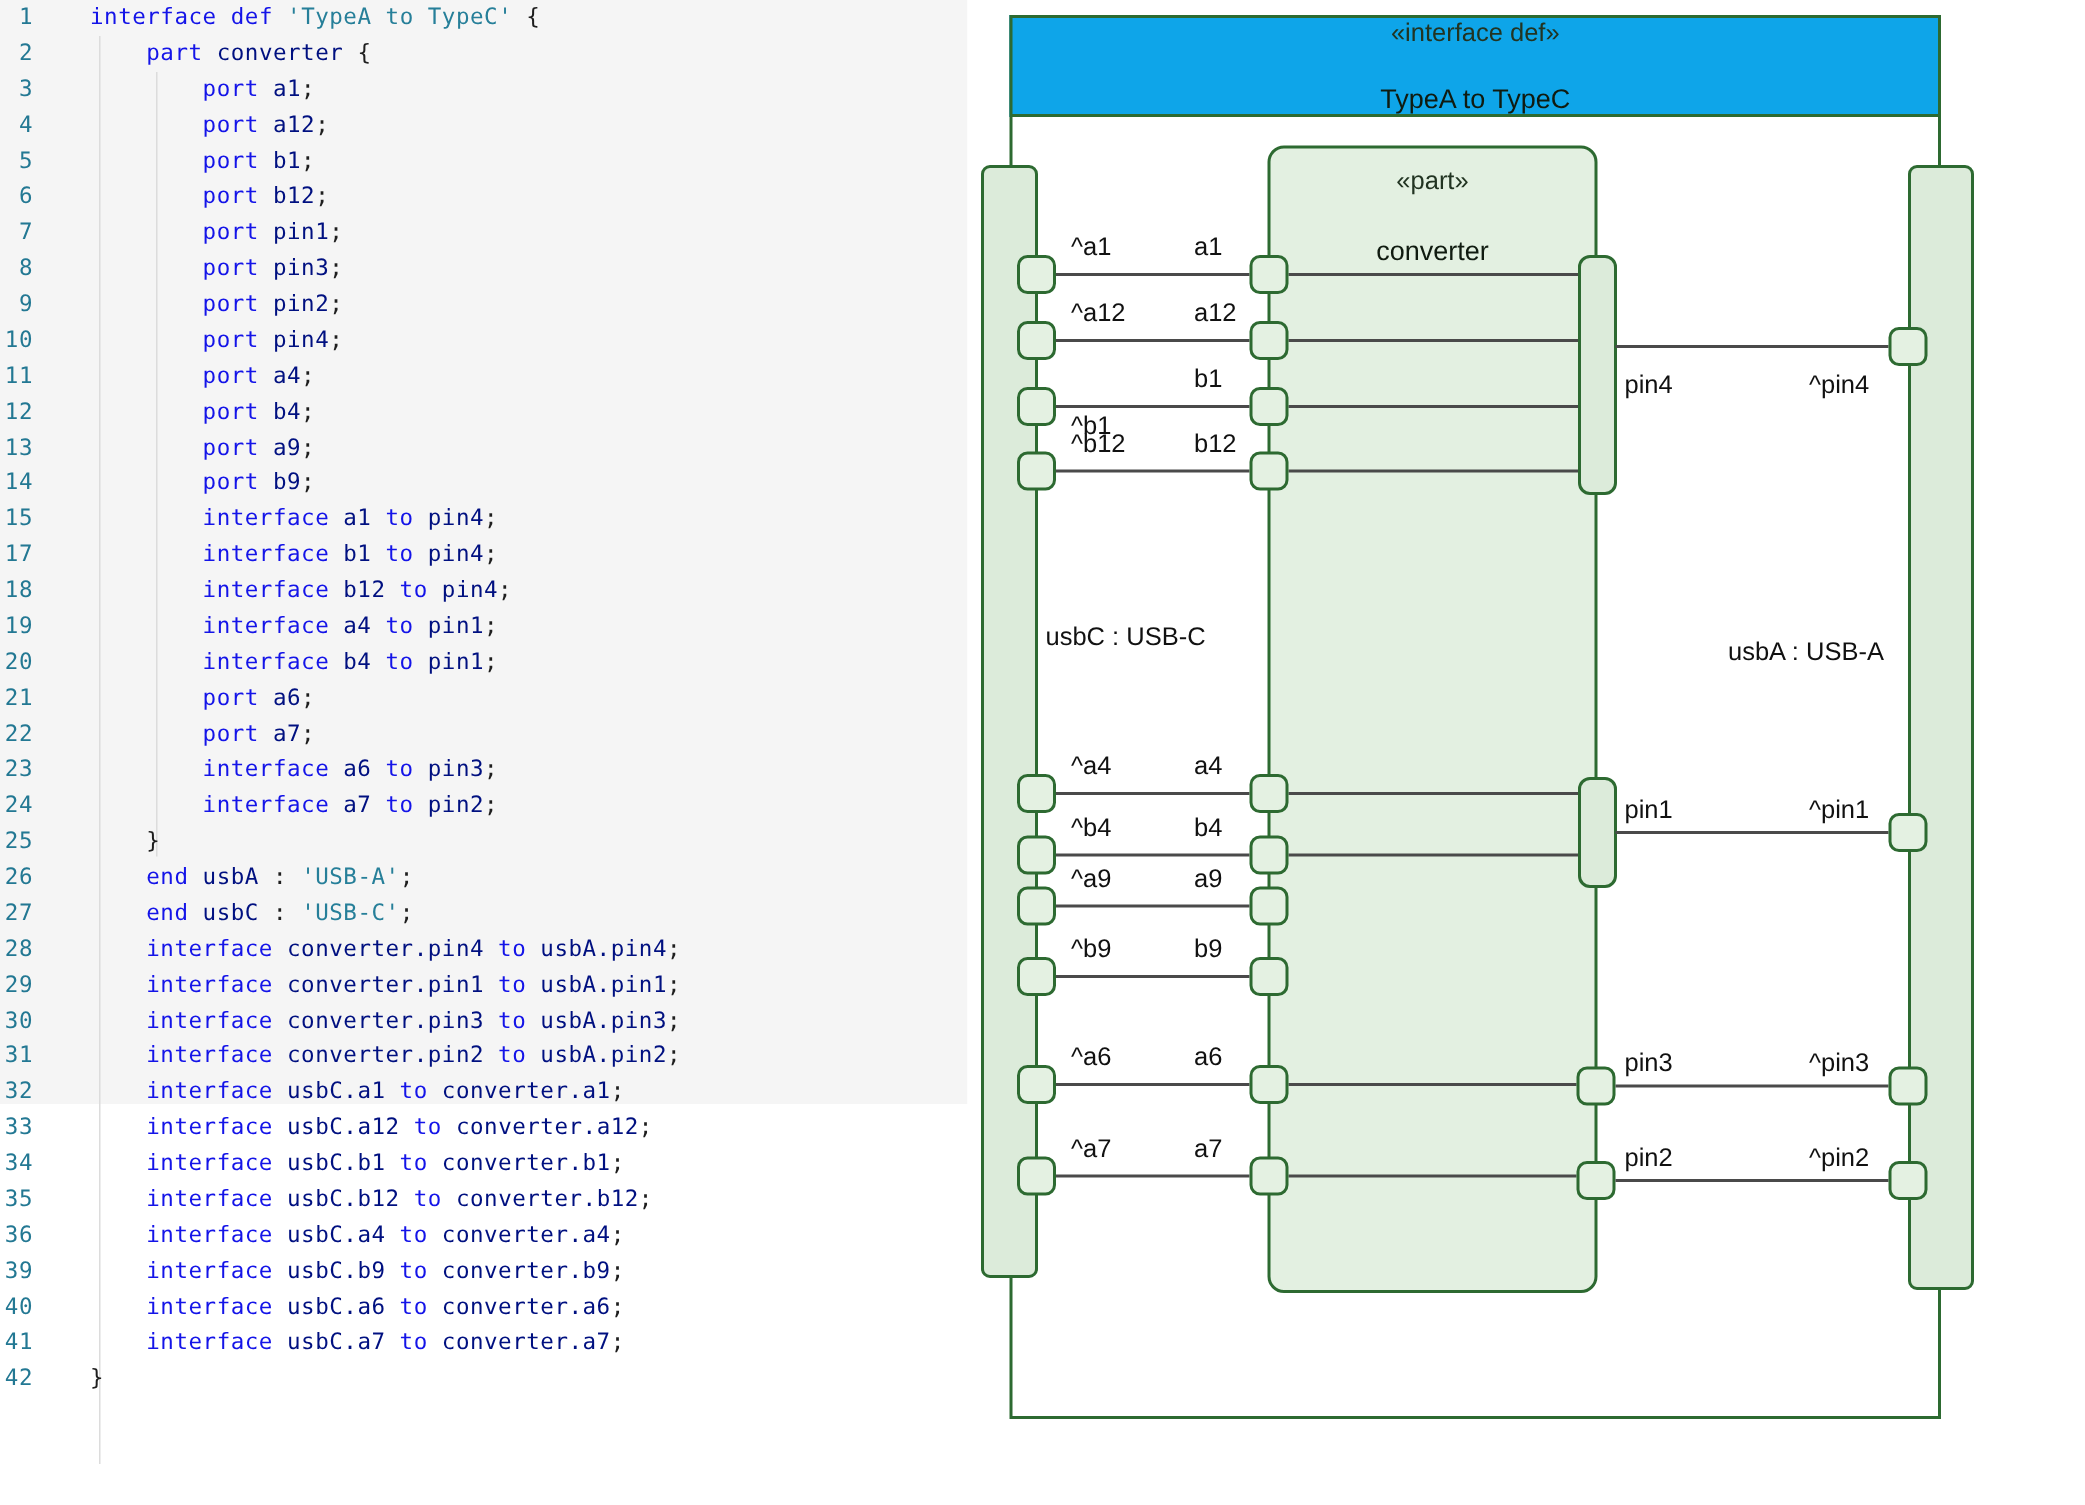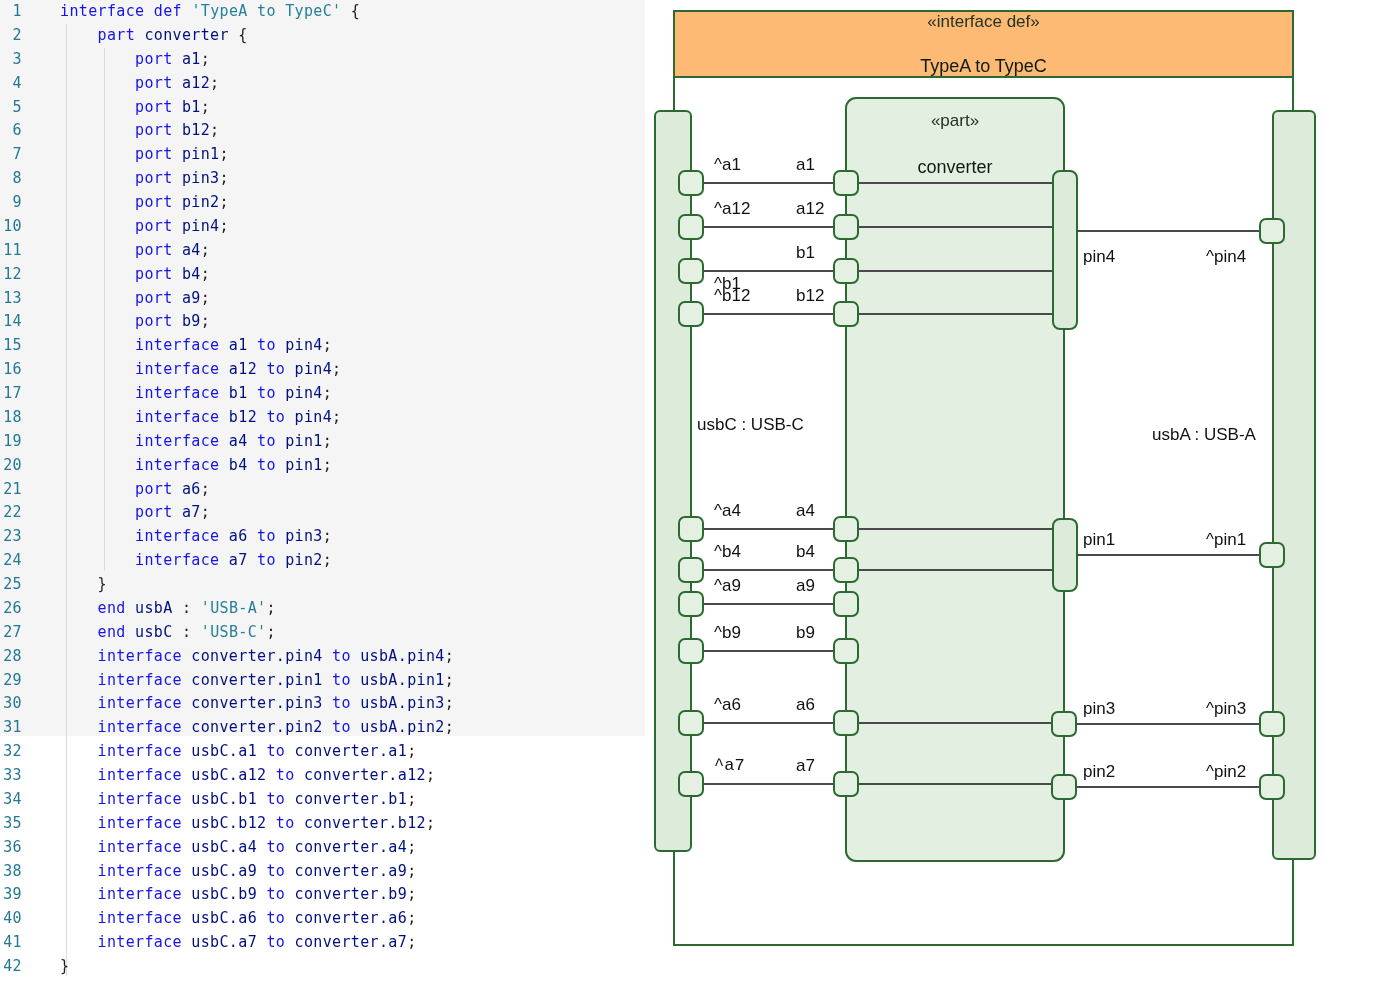"«interface def»" #frame-header { background: #fdba74 -> #0ea5e9 }
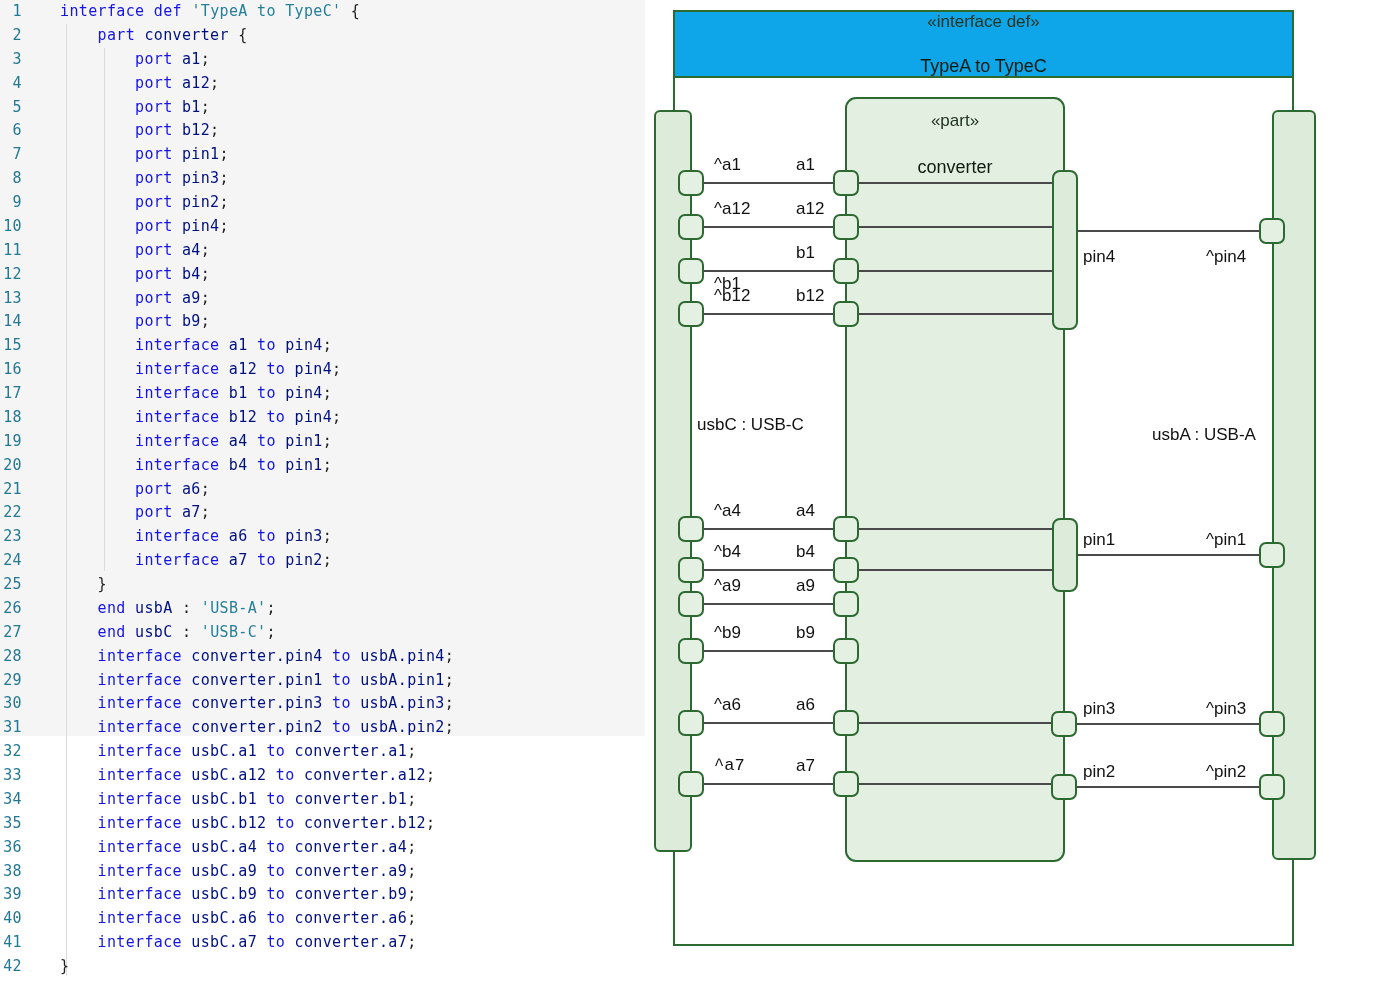"16 interface a12 to pin4;" div.code-line { html: <div><span>16</span><span><span> </span><span>interface</span><span> a12</span><span> to</span><span> pin4</span><span>;</span></span></div> -> none }
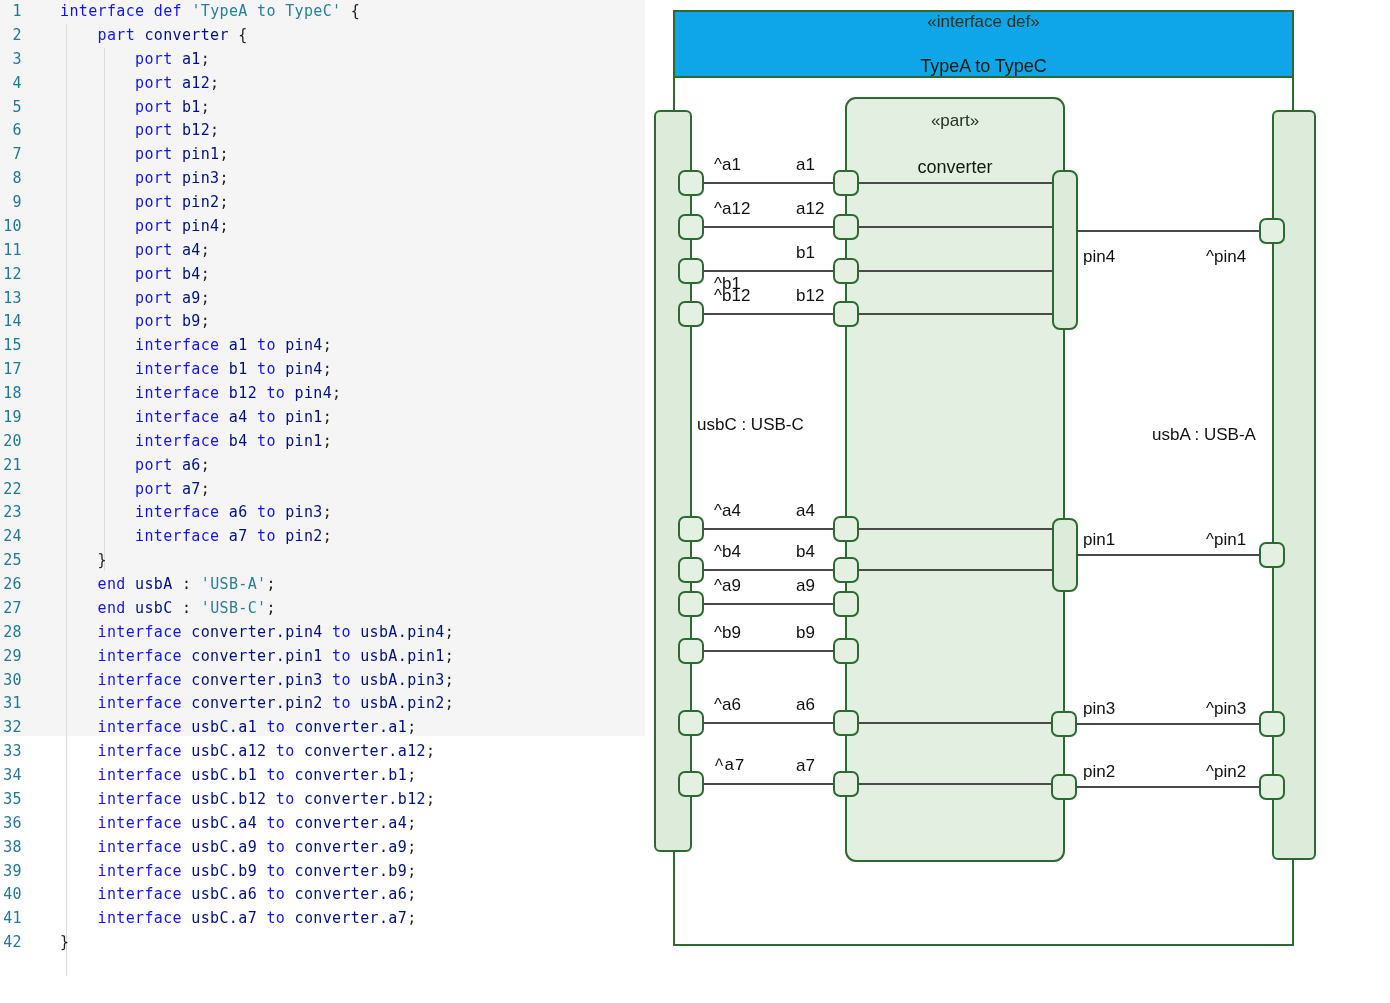"^a7" div.abs { font-family: Liberation Mono, monospace -> none }
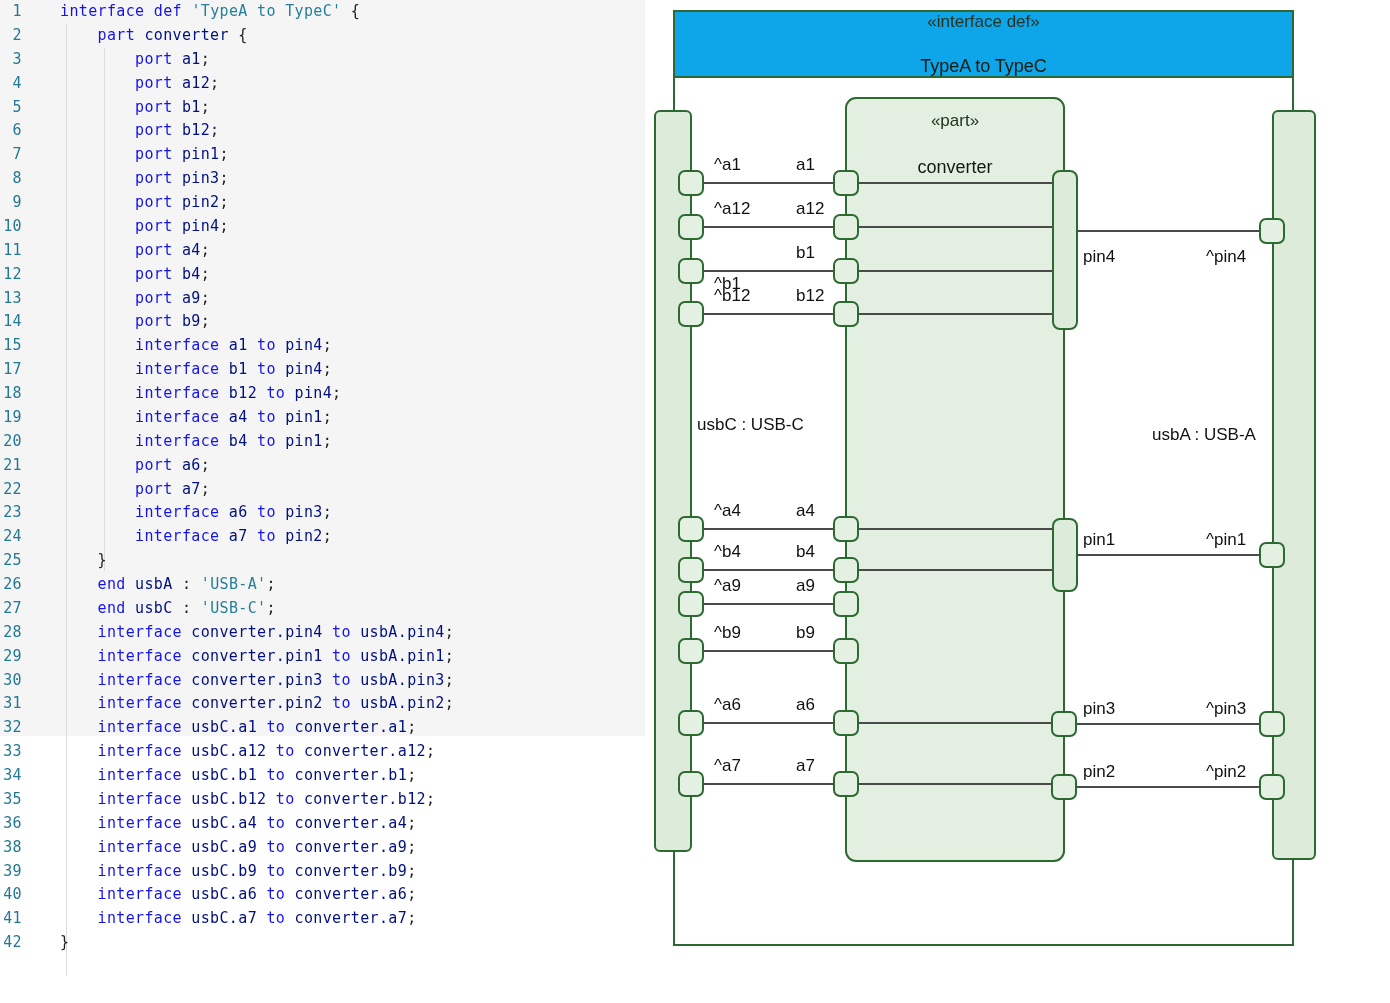"38 interface usbC.a9 to converter.a9;" div.code-line { html: <div><span>38</span><span><span> </span><span>interface</span><span> usbC.a9</span><span> to</span><span> converter.a9</span><span>;</span></span></div> -> none }
